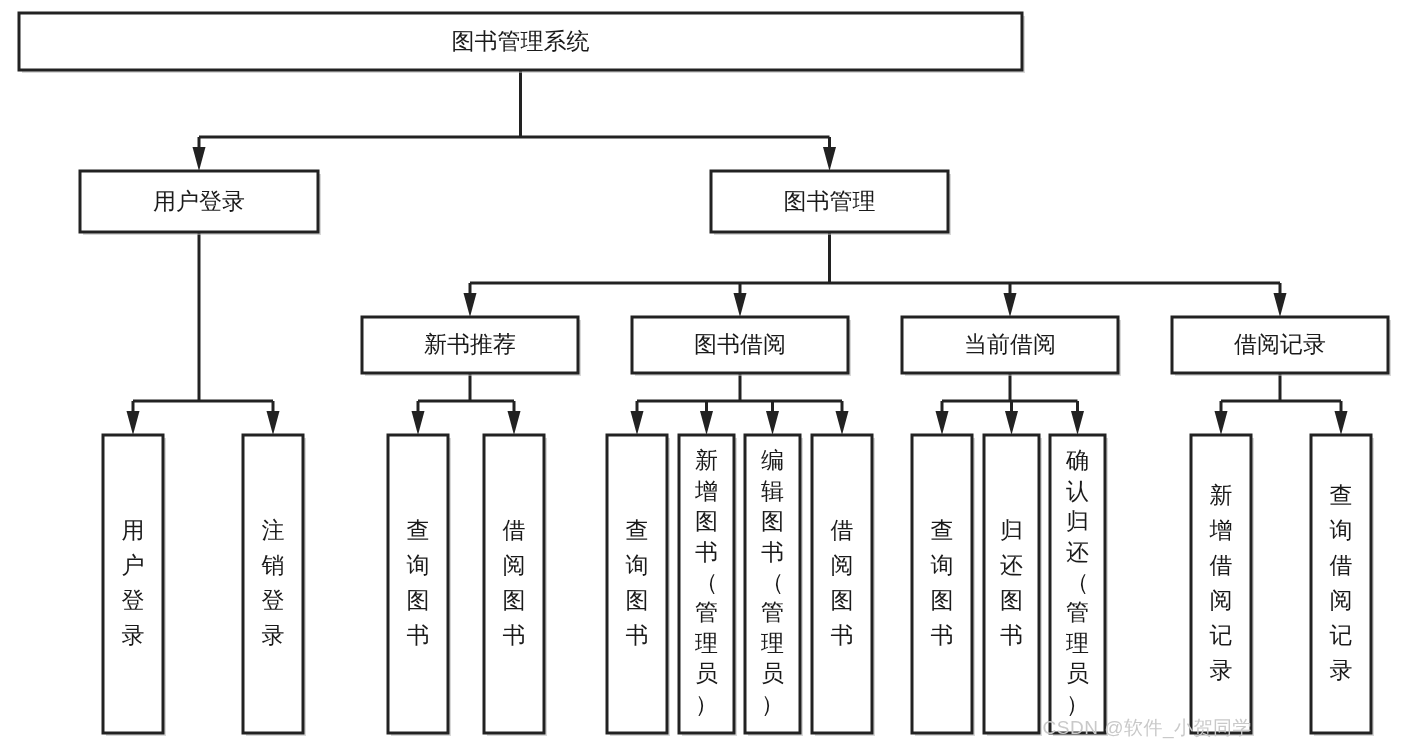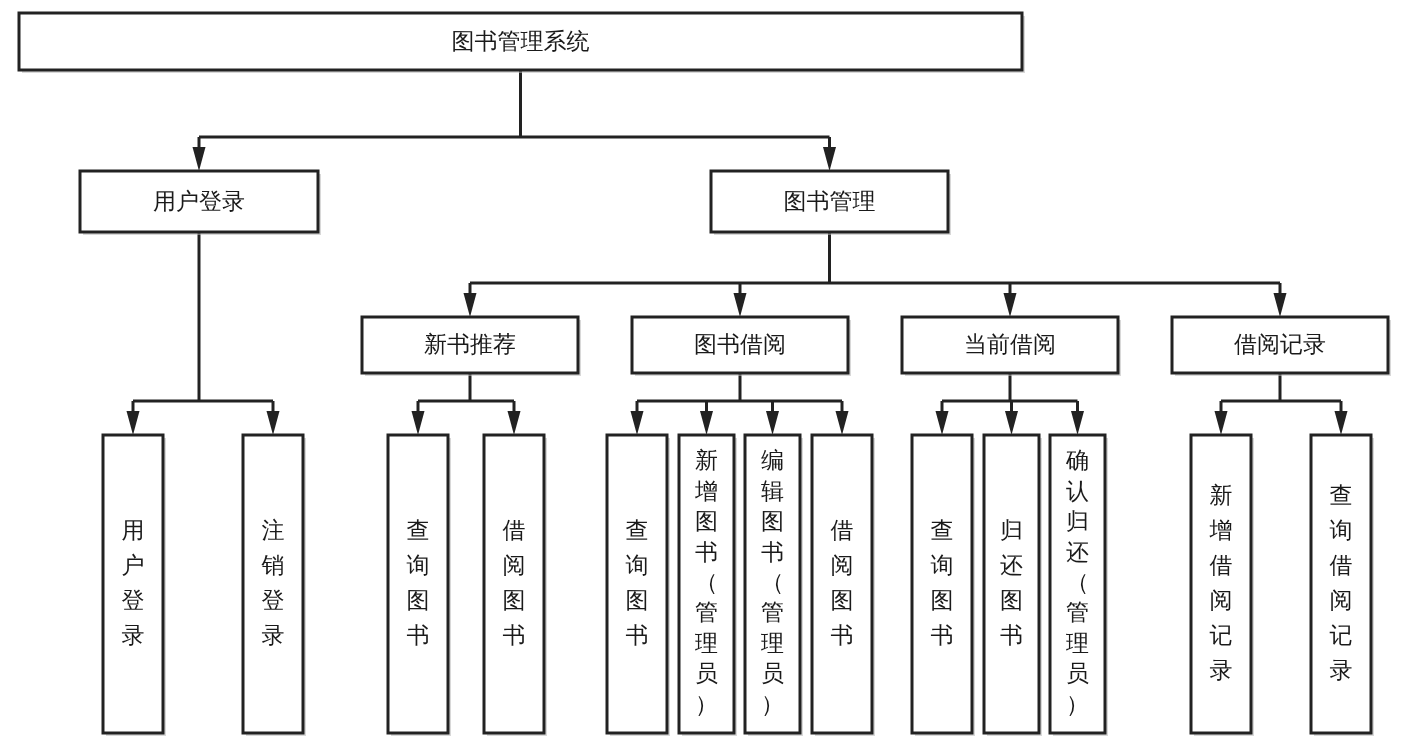"CSDN @软件_小贺同学" div.watermark { html: none -> <div>CSDN @软件_小贺同学</div> }
